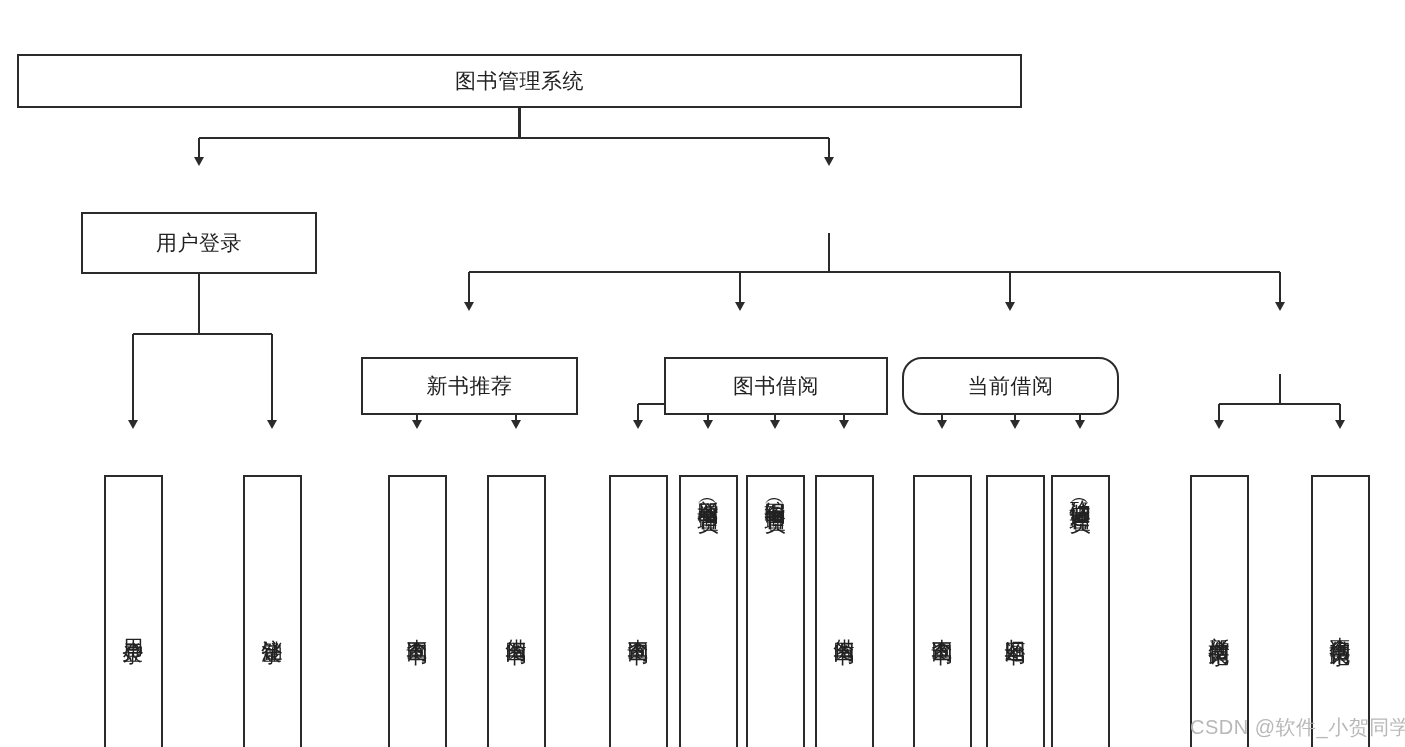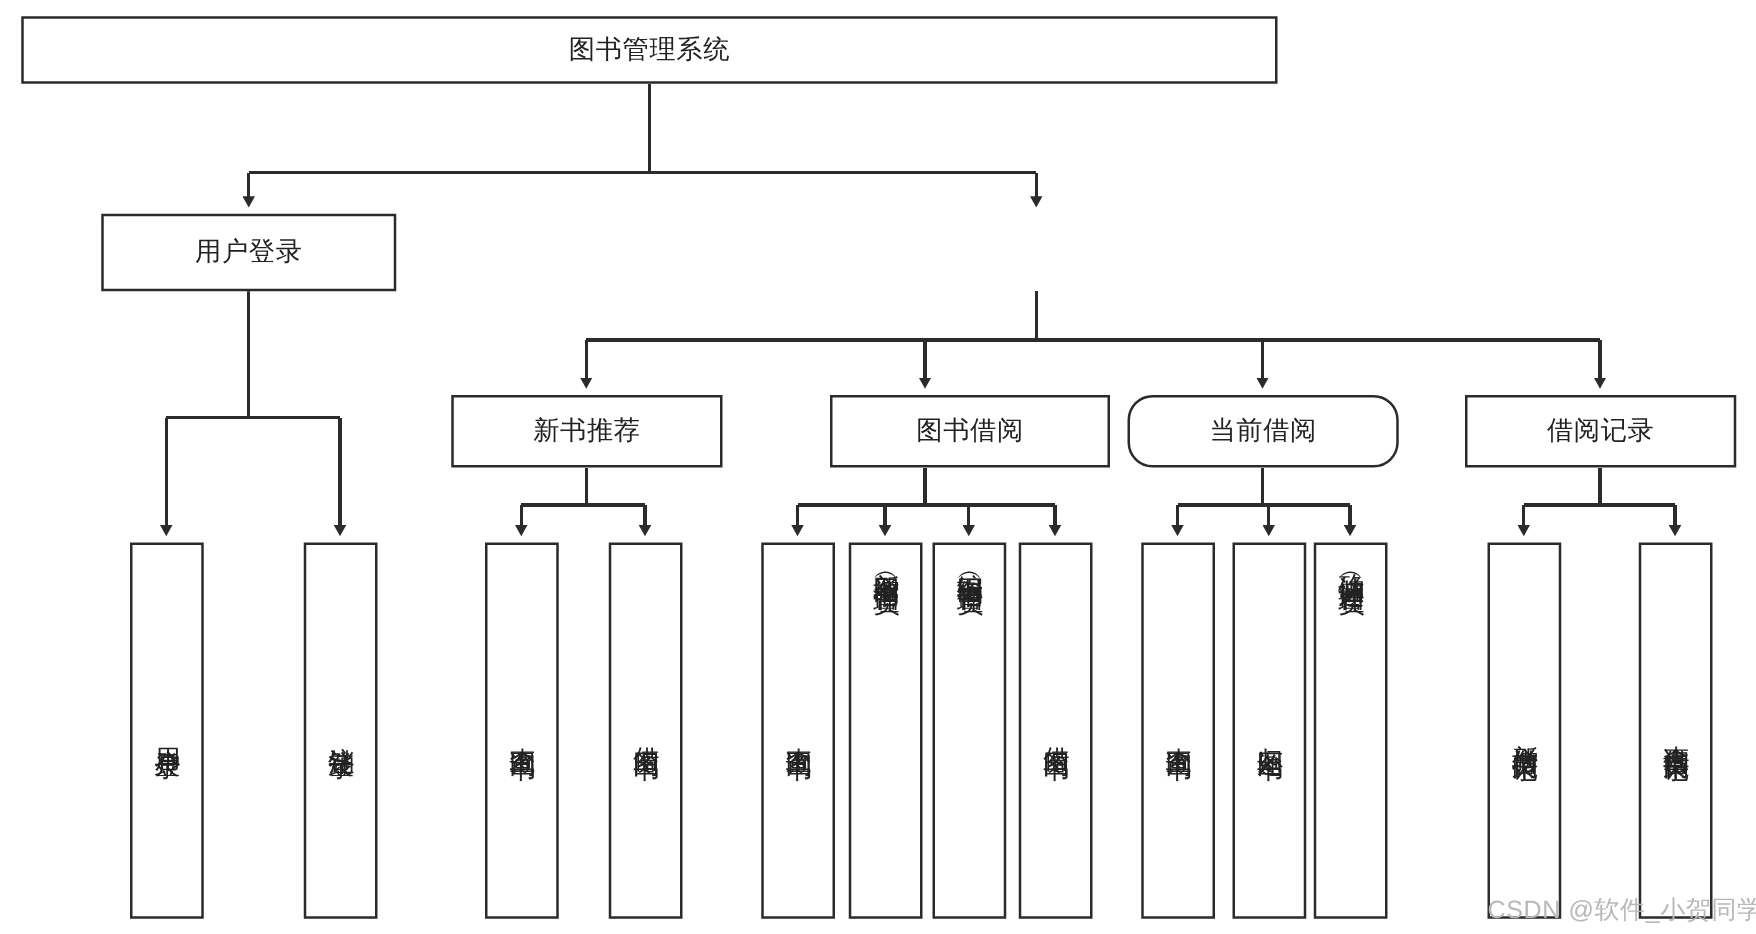"图书管理系统" .node { margin-top: none -> 41px }
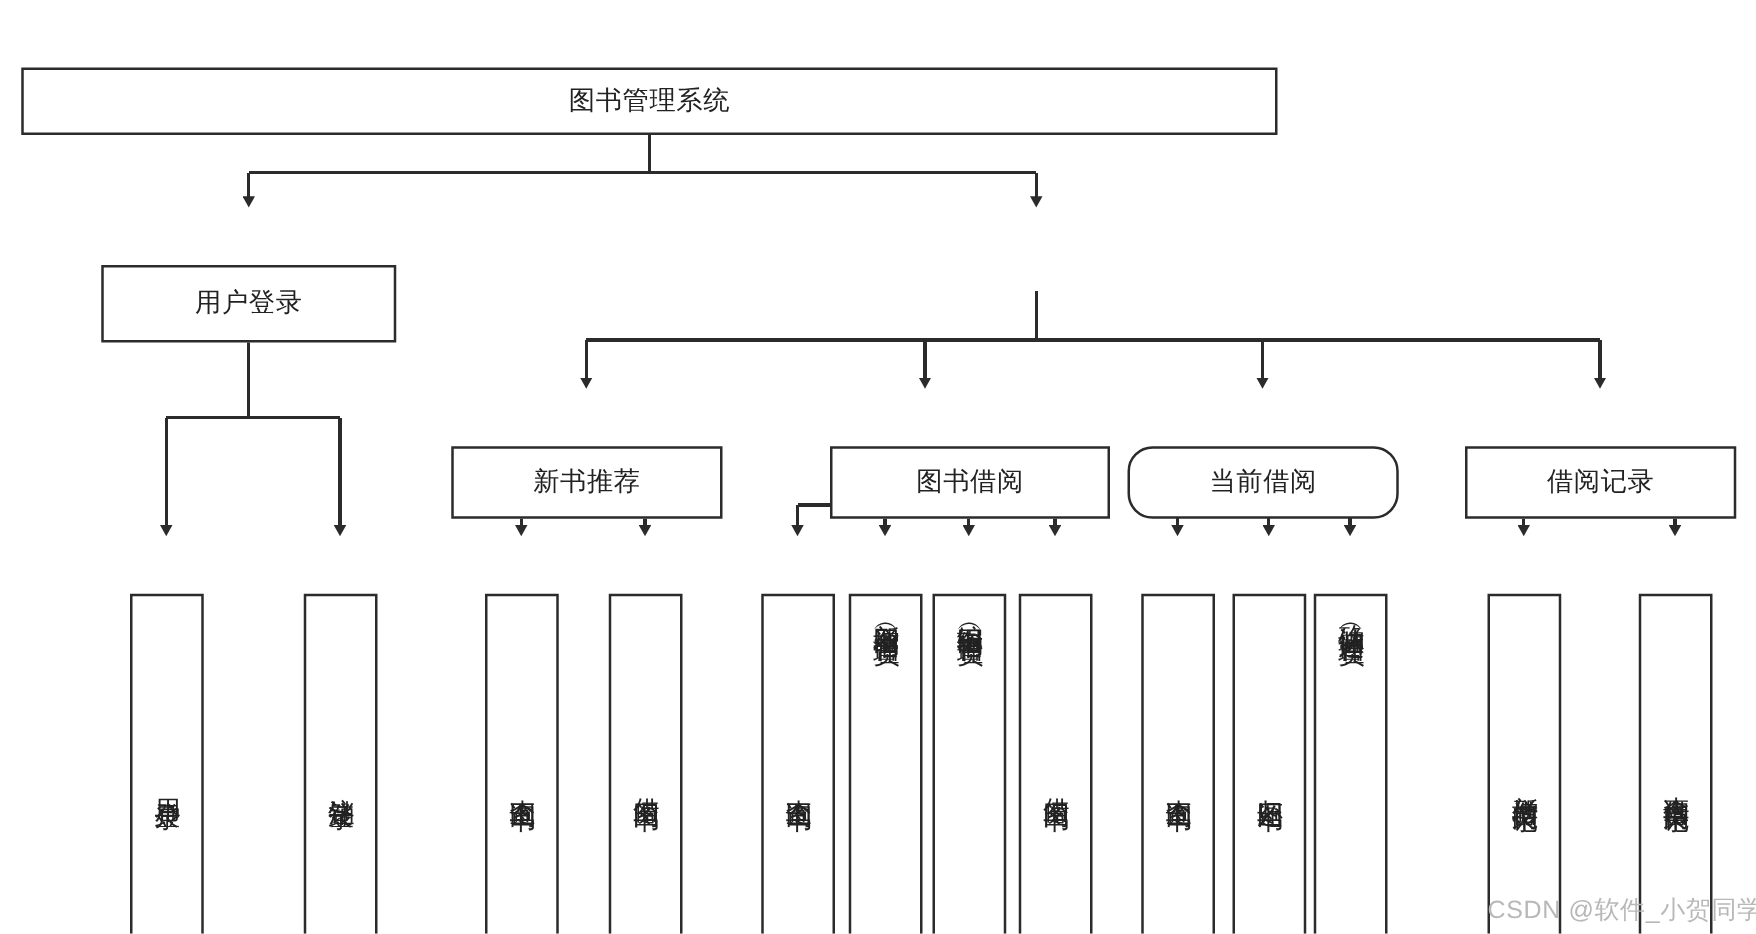"借阅记录" div.node { html: <div> <span>借阅记录</span> </div> -> none }
